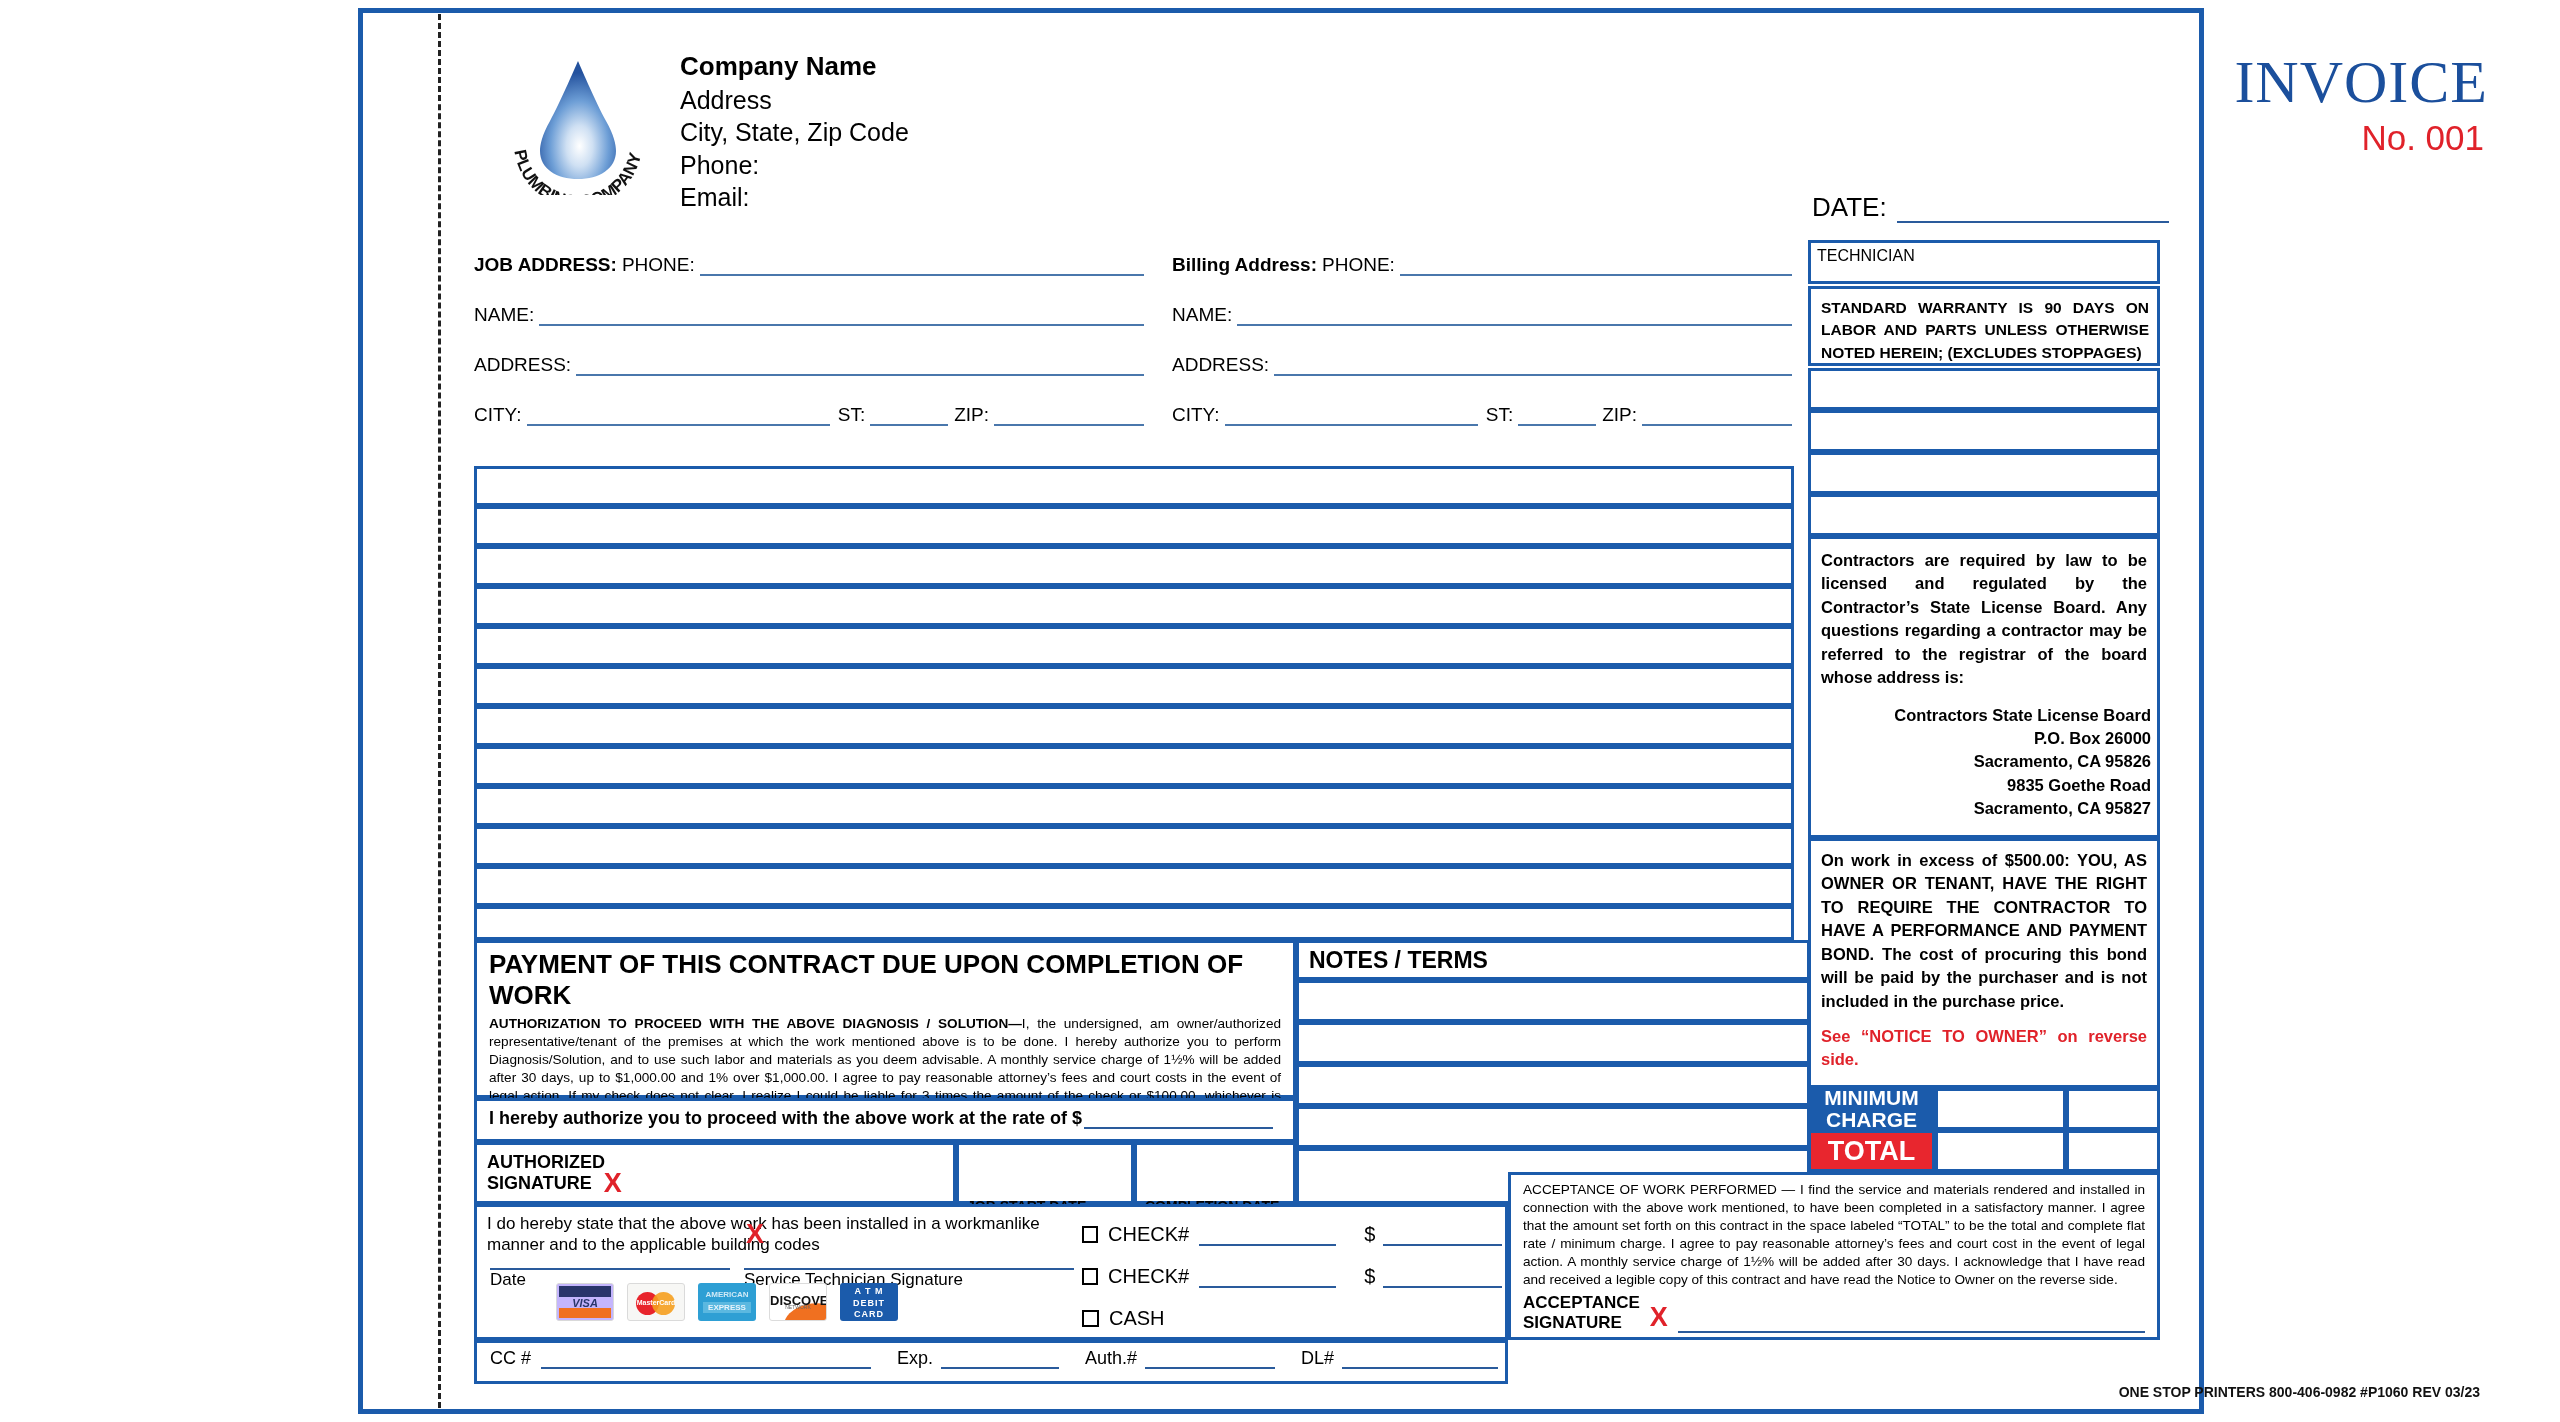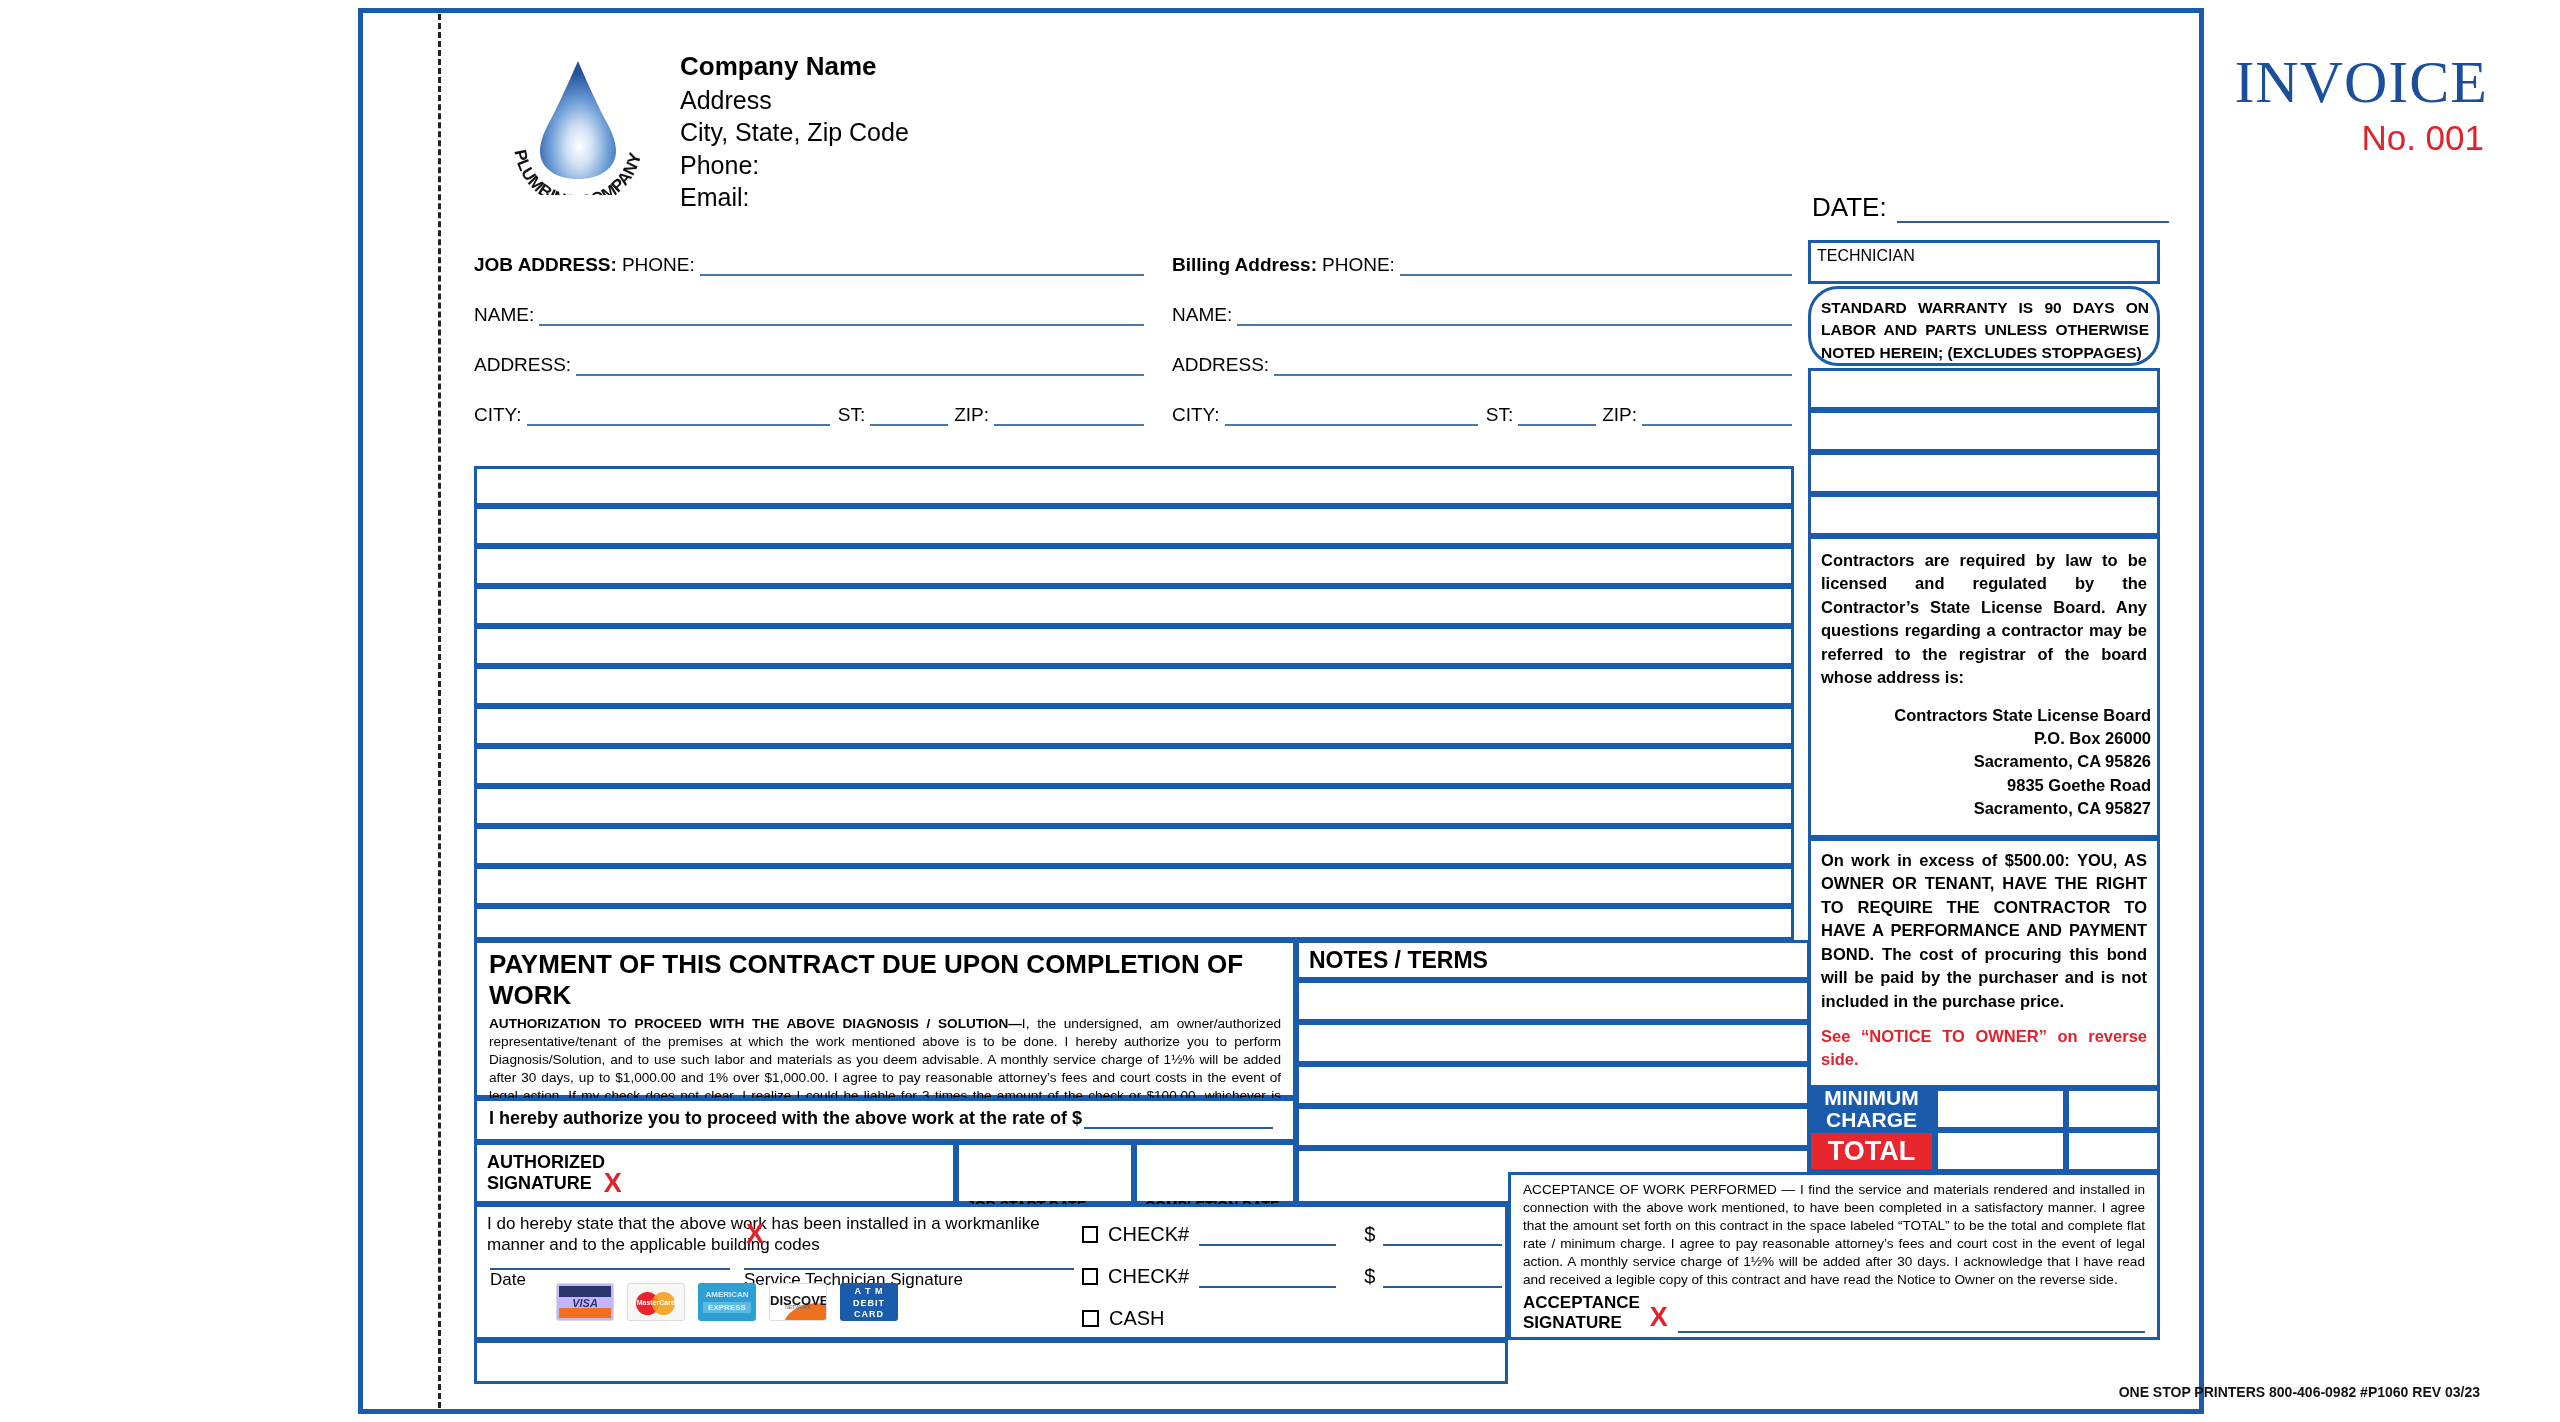"STANDARD WARRANTY IS 90 DAYS" div.bx { border-radius: 30px -> none }
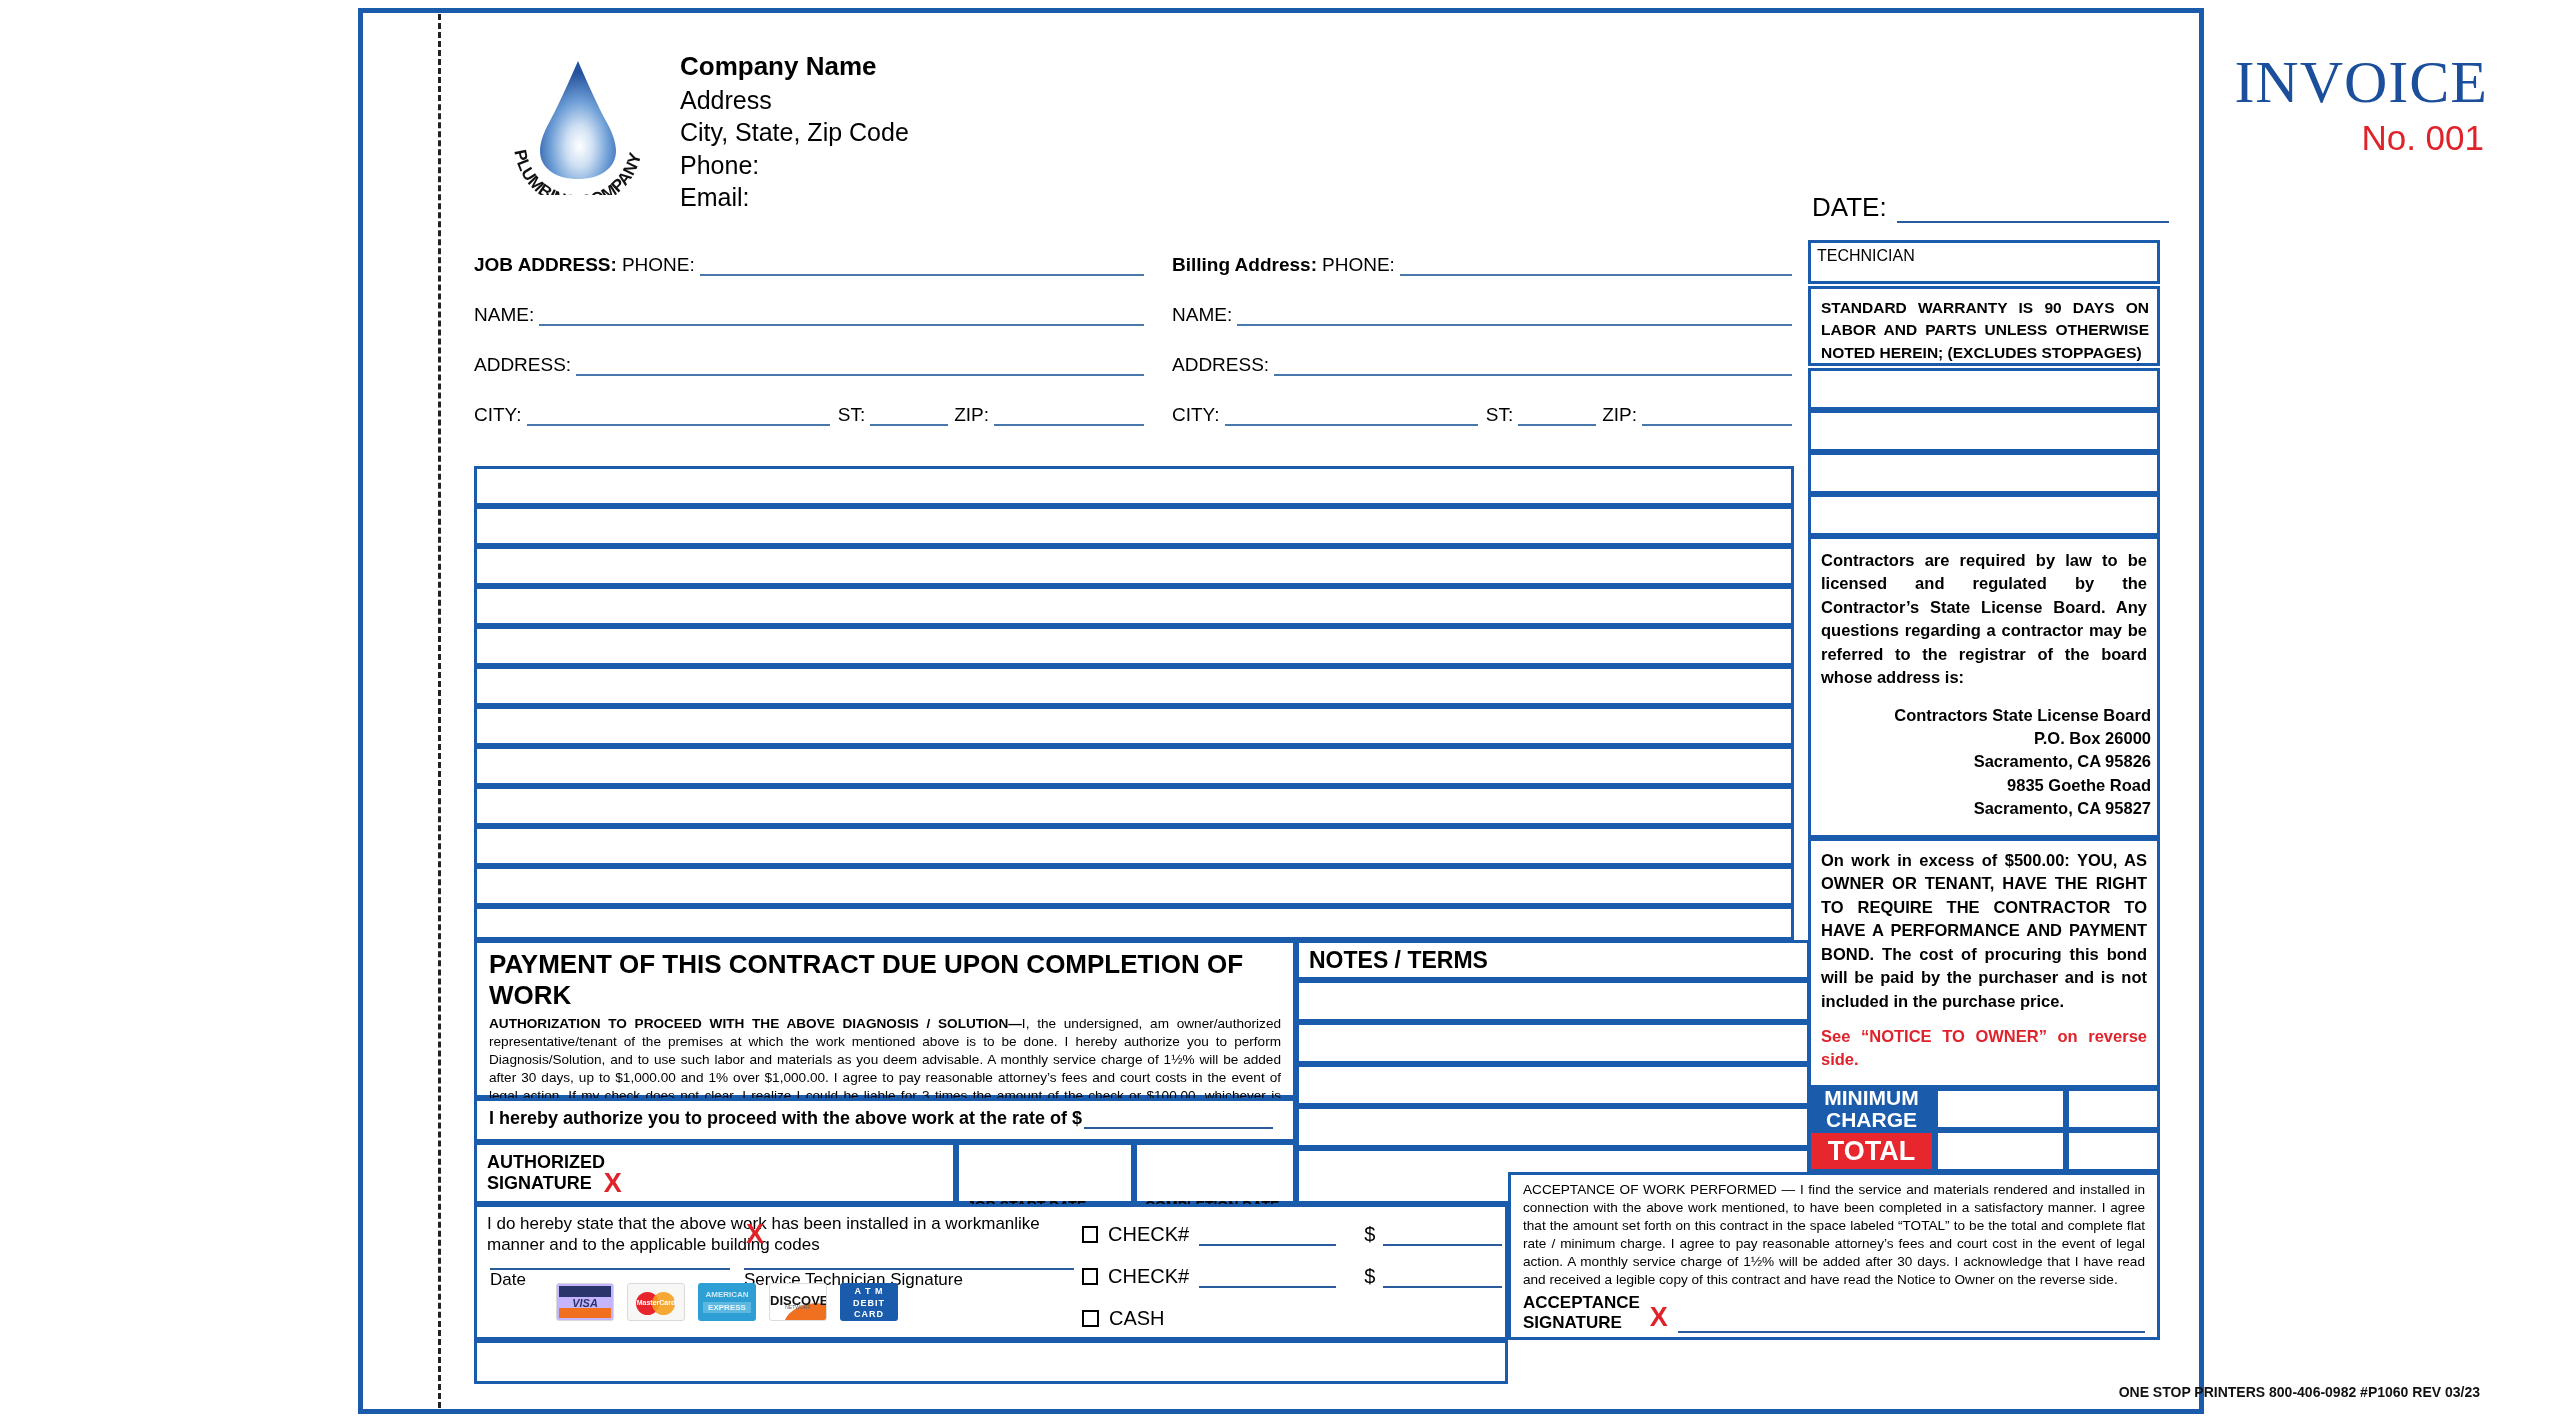"CC #" div.cc-row { html: none -> <div> <span>CC #</span> <span></span> <span>Exp.</span> <span></span> <span>Auth.#</span> <span></span> <span>DL#</span> <span></span> </div> }
